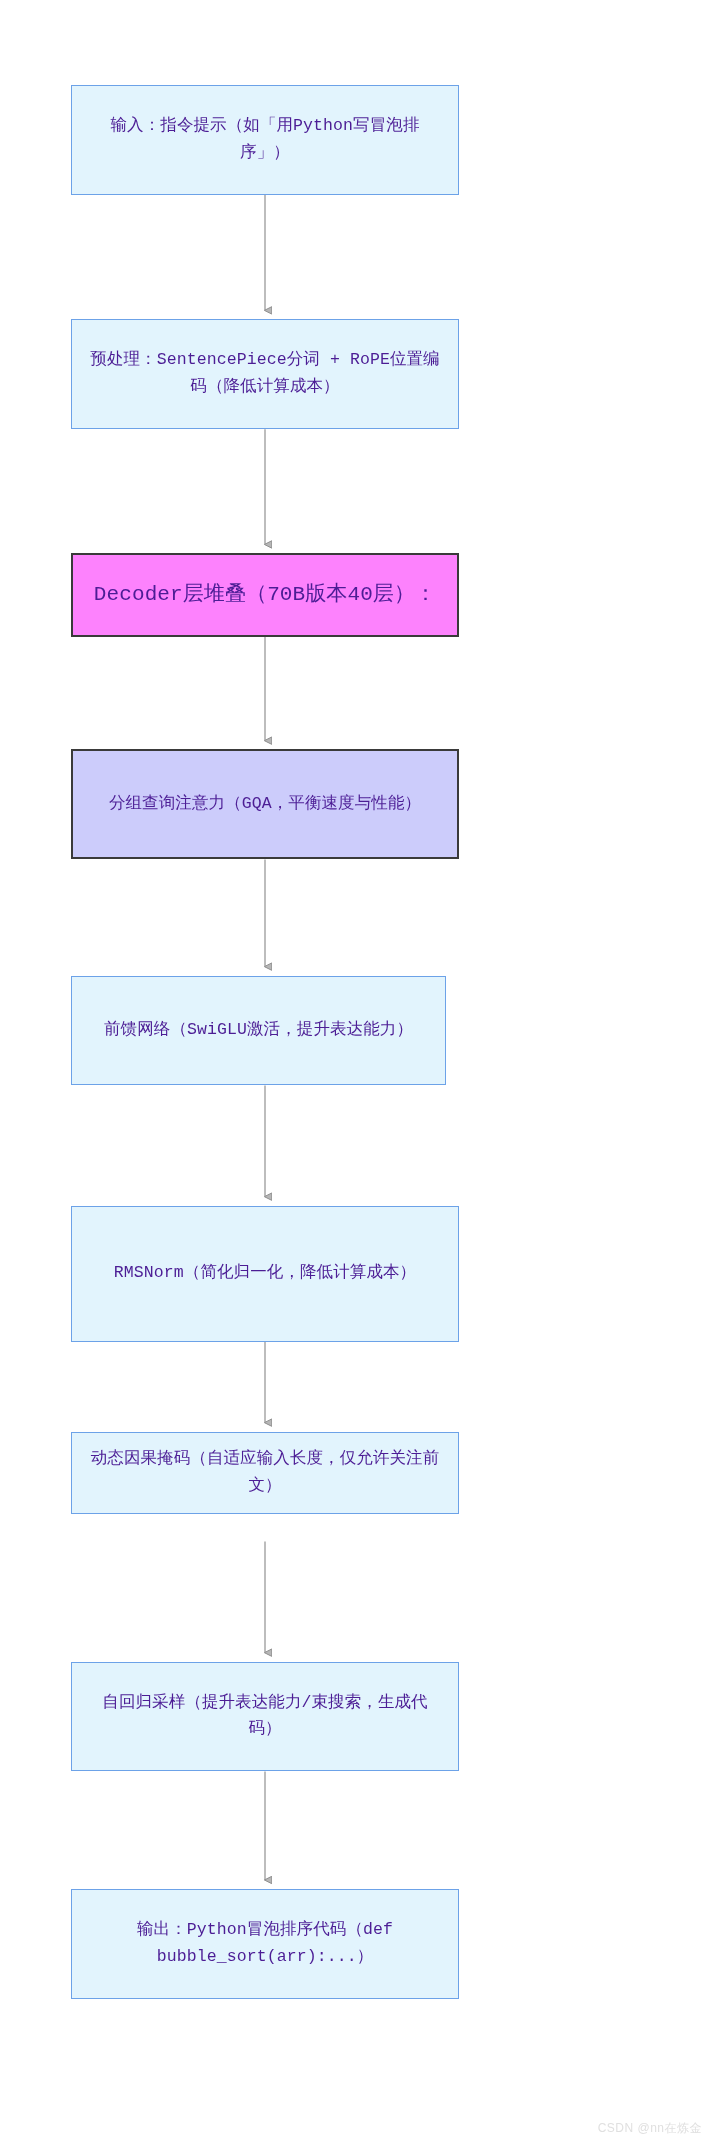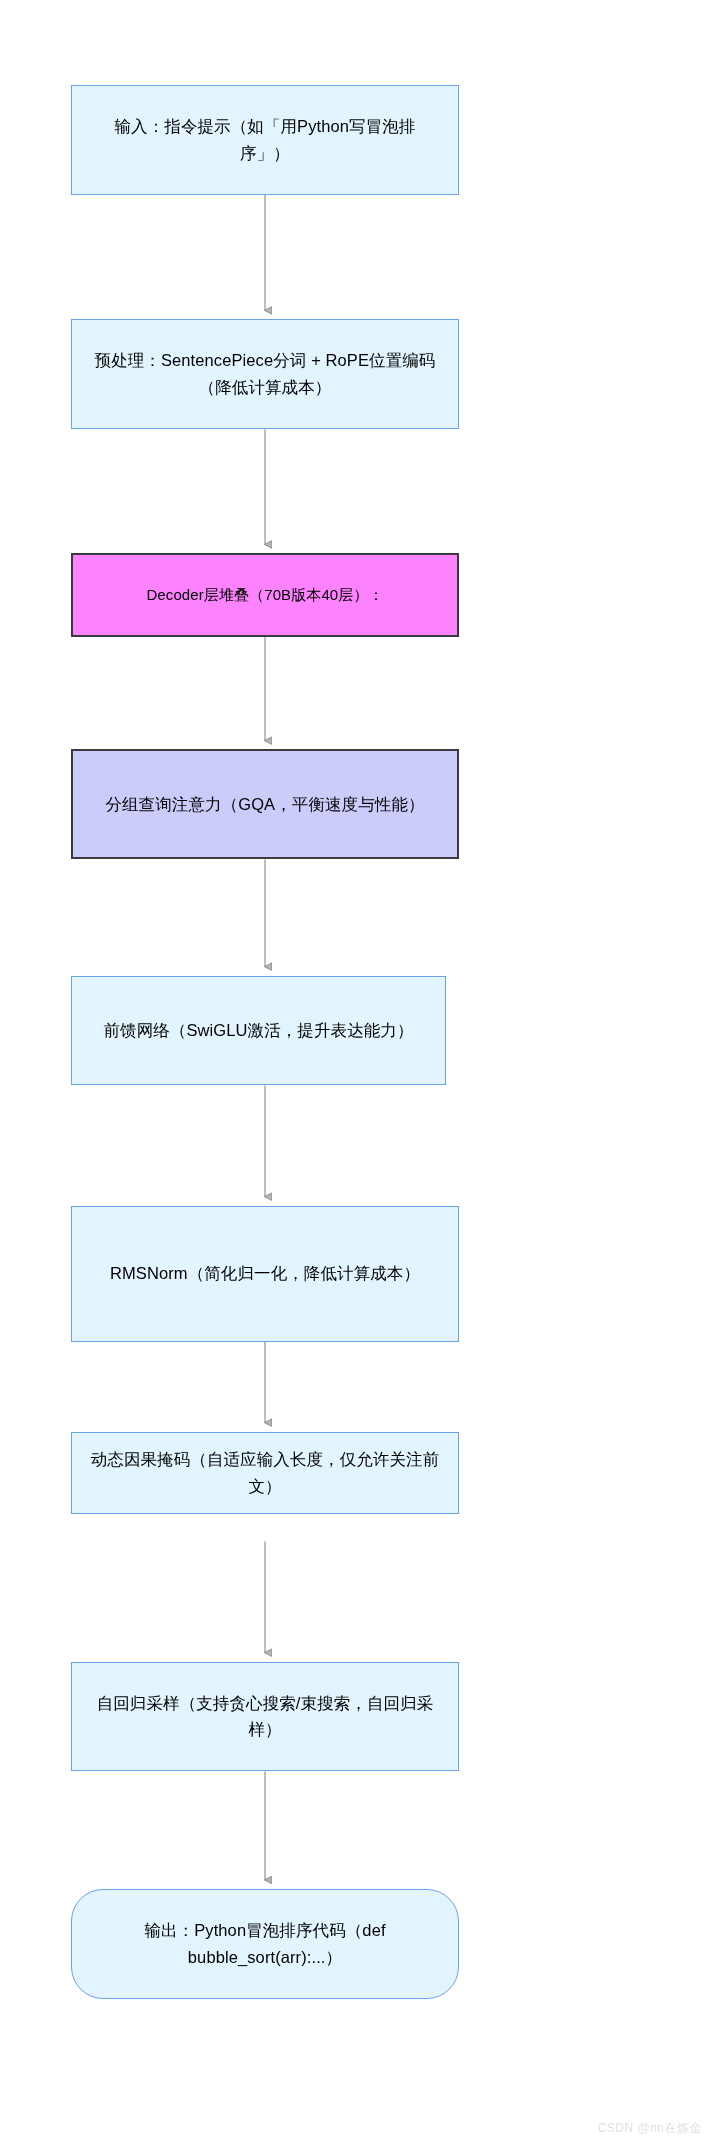"输入：指令提示（如「用Python写冒泡排序」）" .node { color: #000000 -> #4c1d95; font-family: none -> Liberation Mono, monospace }
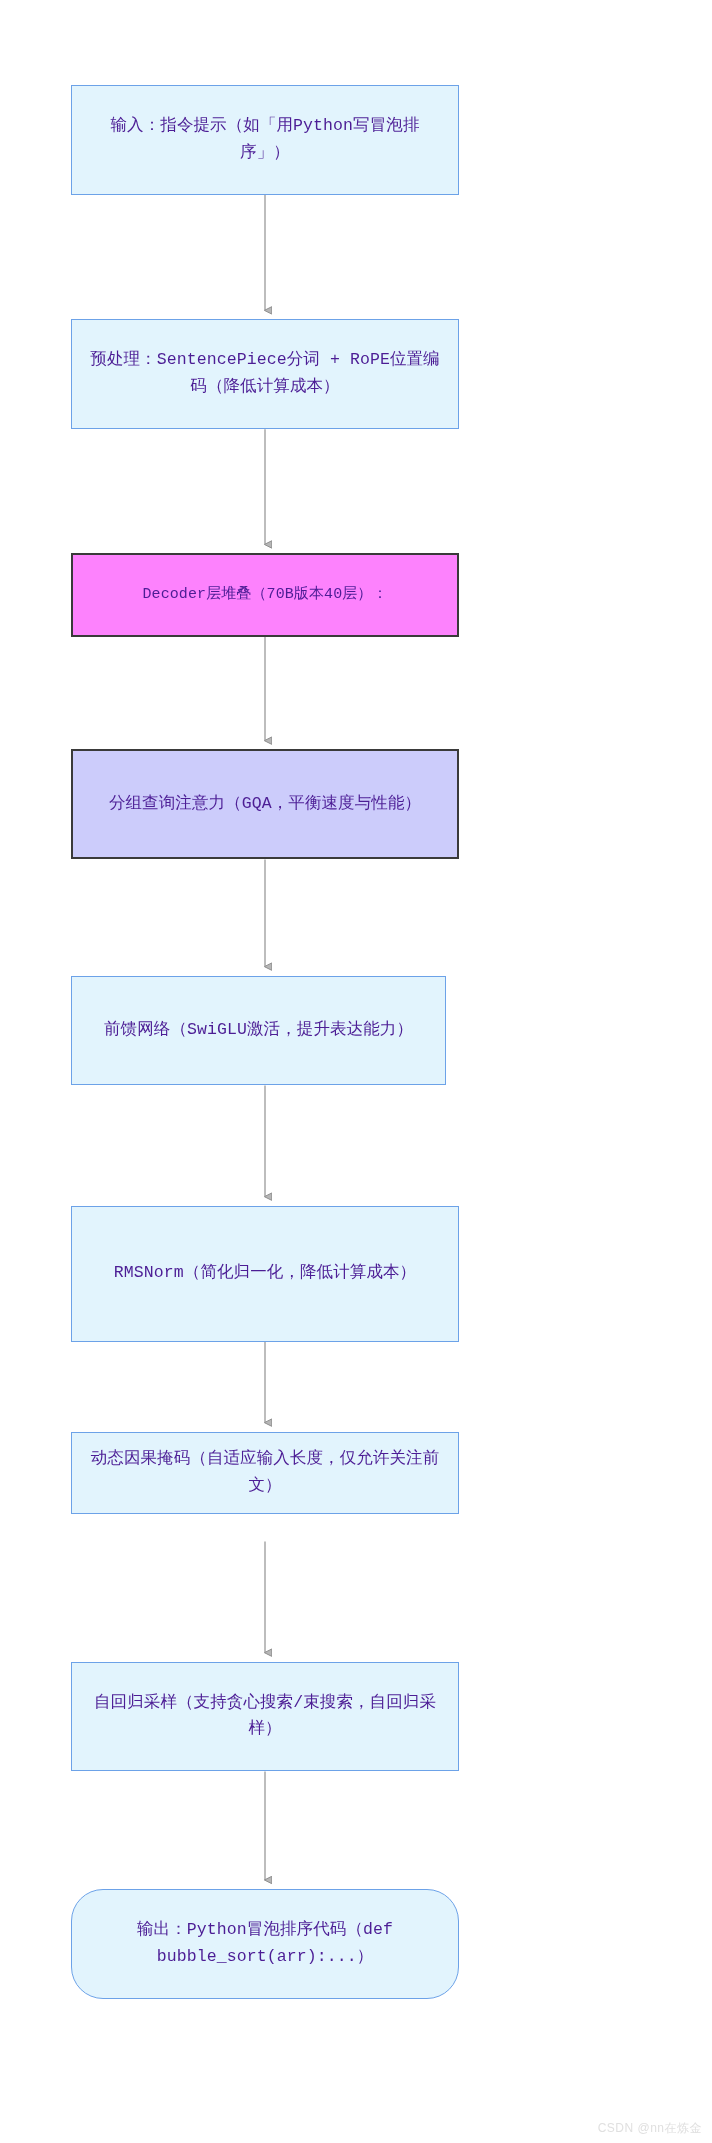"Decoder层堆叠（70B版本40层）：" .node-pink { font-size: 15px -> 21px }
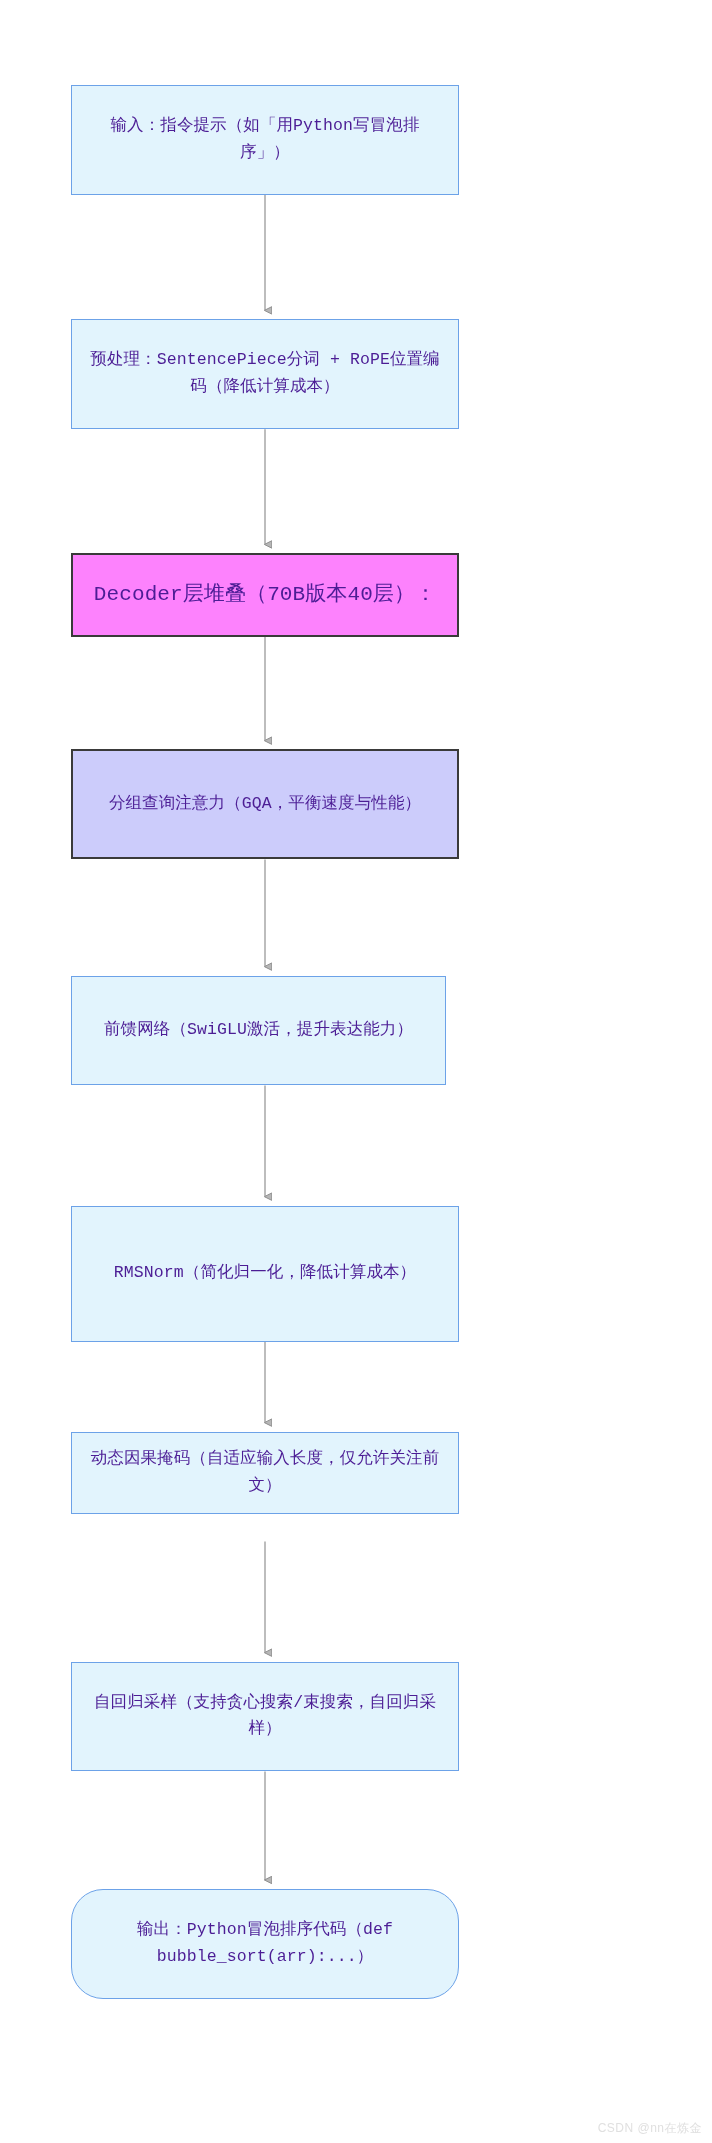"自回归采样（支持贪心搜索/束搜索，自回归采样）" span.label { text: 支持贪心搜索/束搜索，自回归采样 -> 提升表达能力/束搜索，生成代码 }
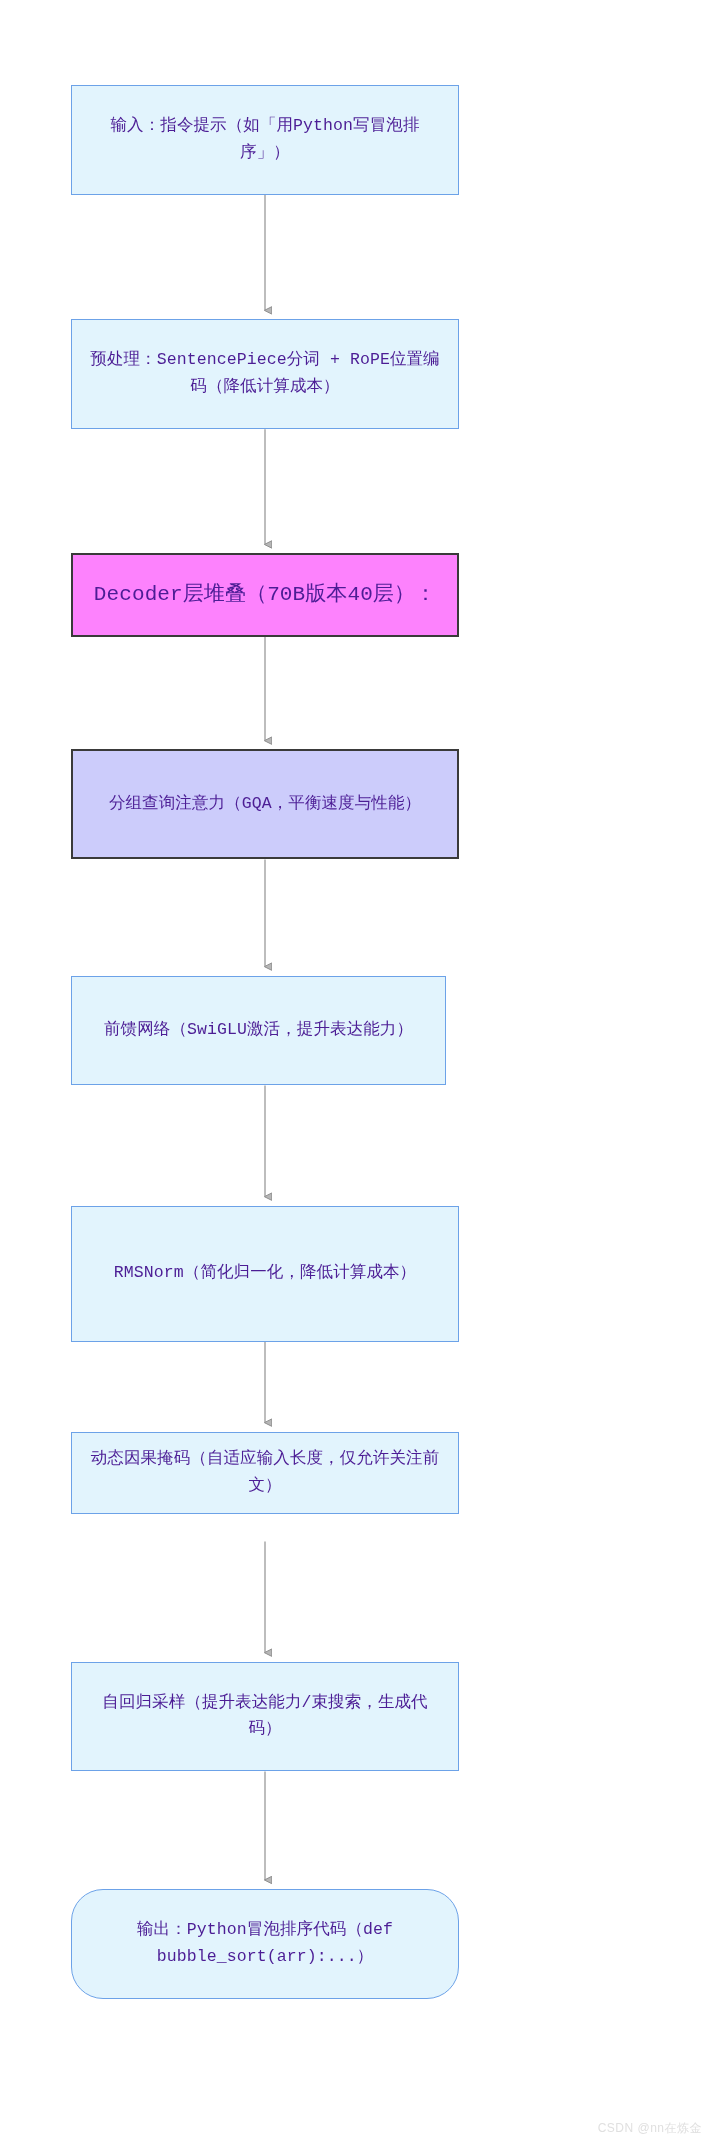"输出：Python冒泡排序代码（def" div.node { border-radius: 32px -> none }
